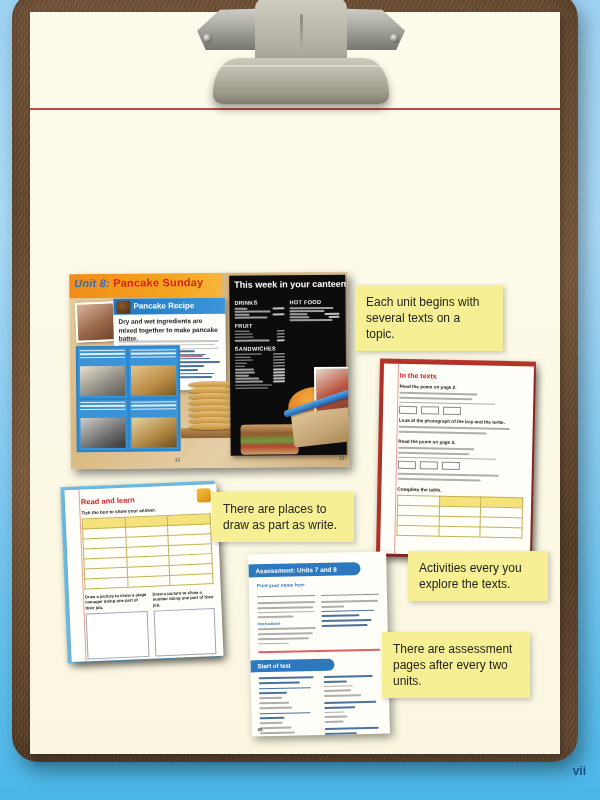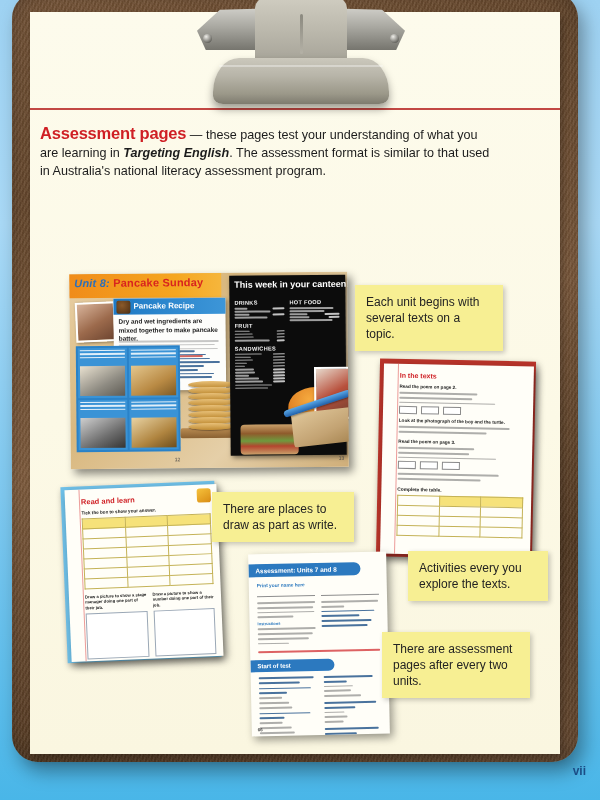"Assessment pages — these pages" p { html: <p><span>Assessment pages</span><span> — these pages test your understanding of what you are learning in </span><span>Targeting English</span><span>. The assessment format is similar to that used in Australia's national literacy assessment program.</span></p> -> none }
